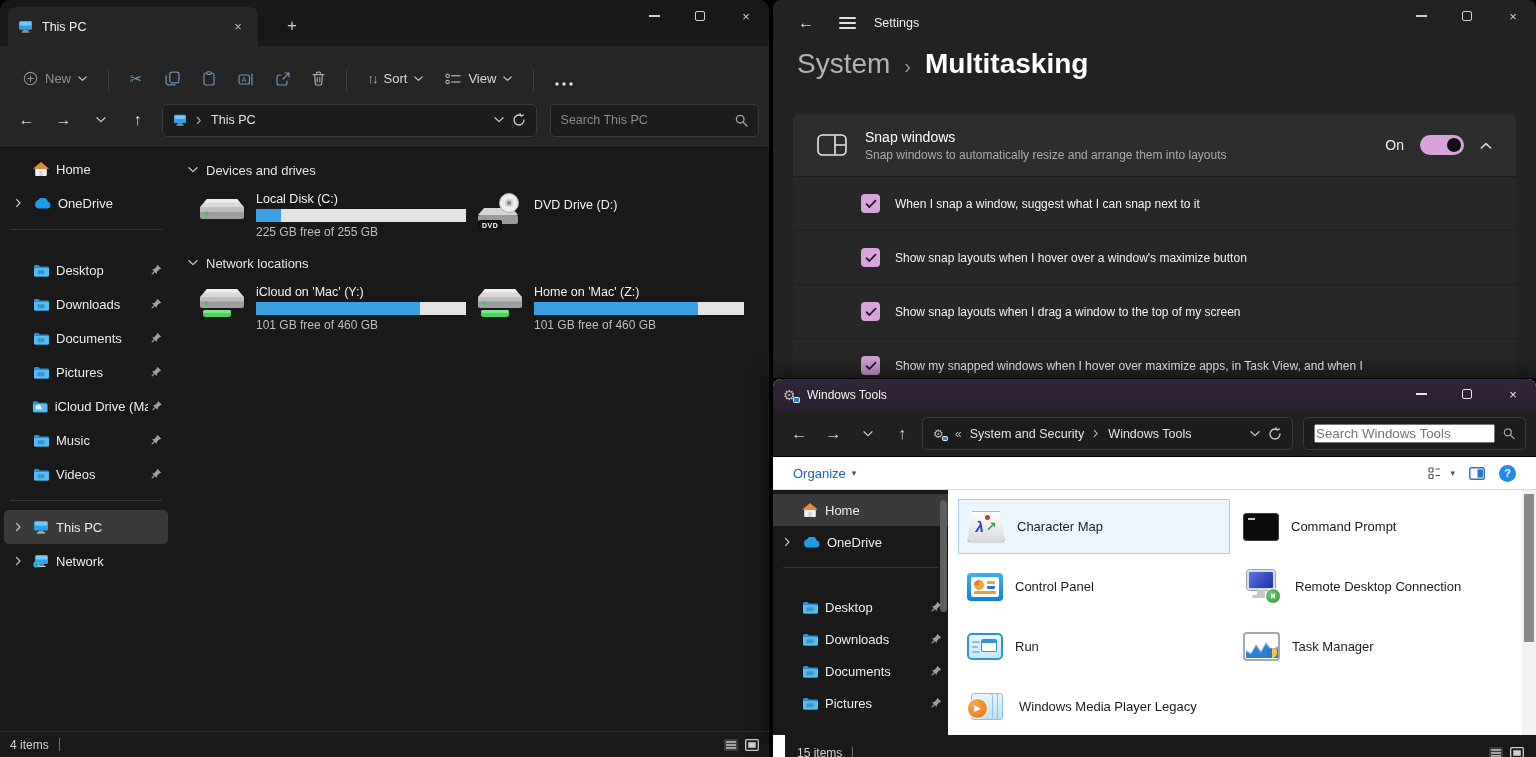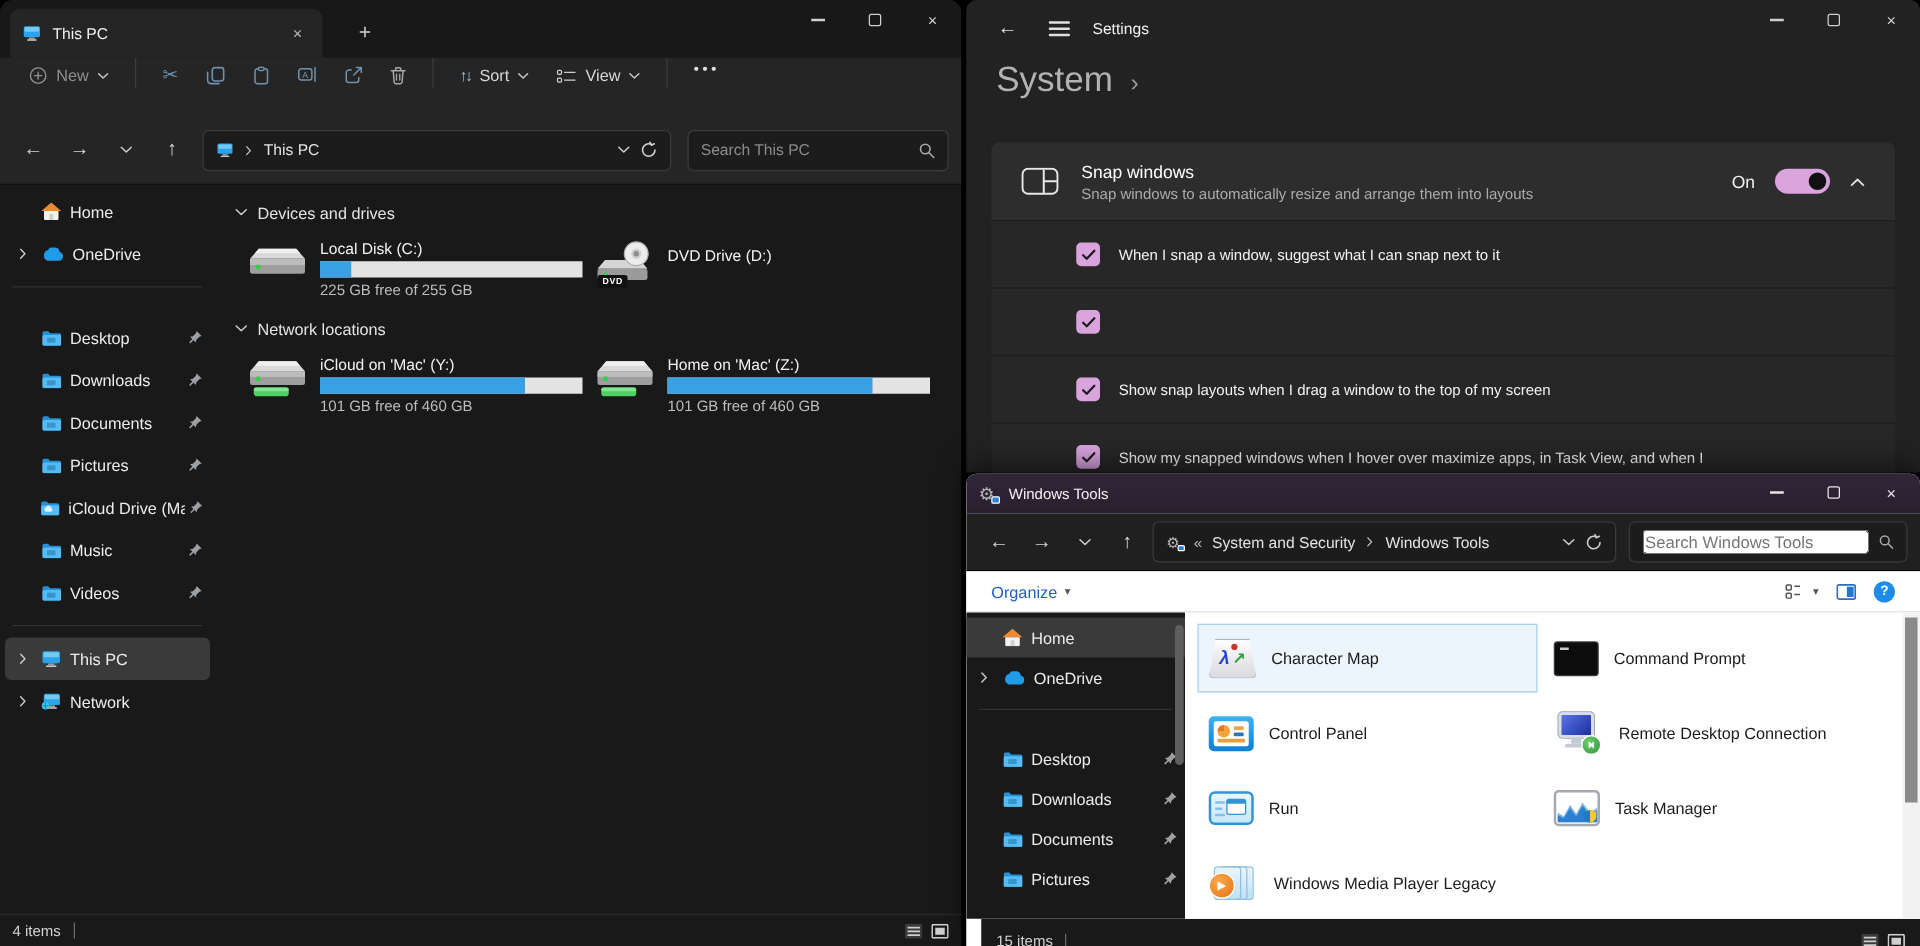"New" .ex-cmdbar { align-items: flex-start -> flex-end }
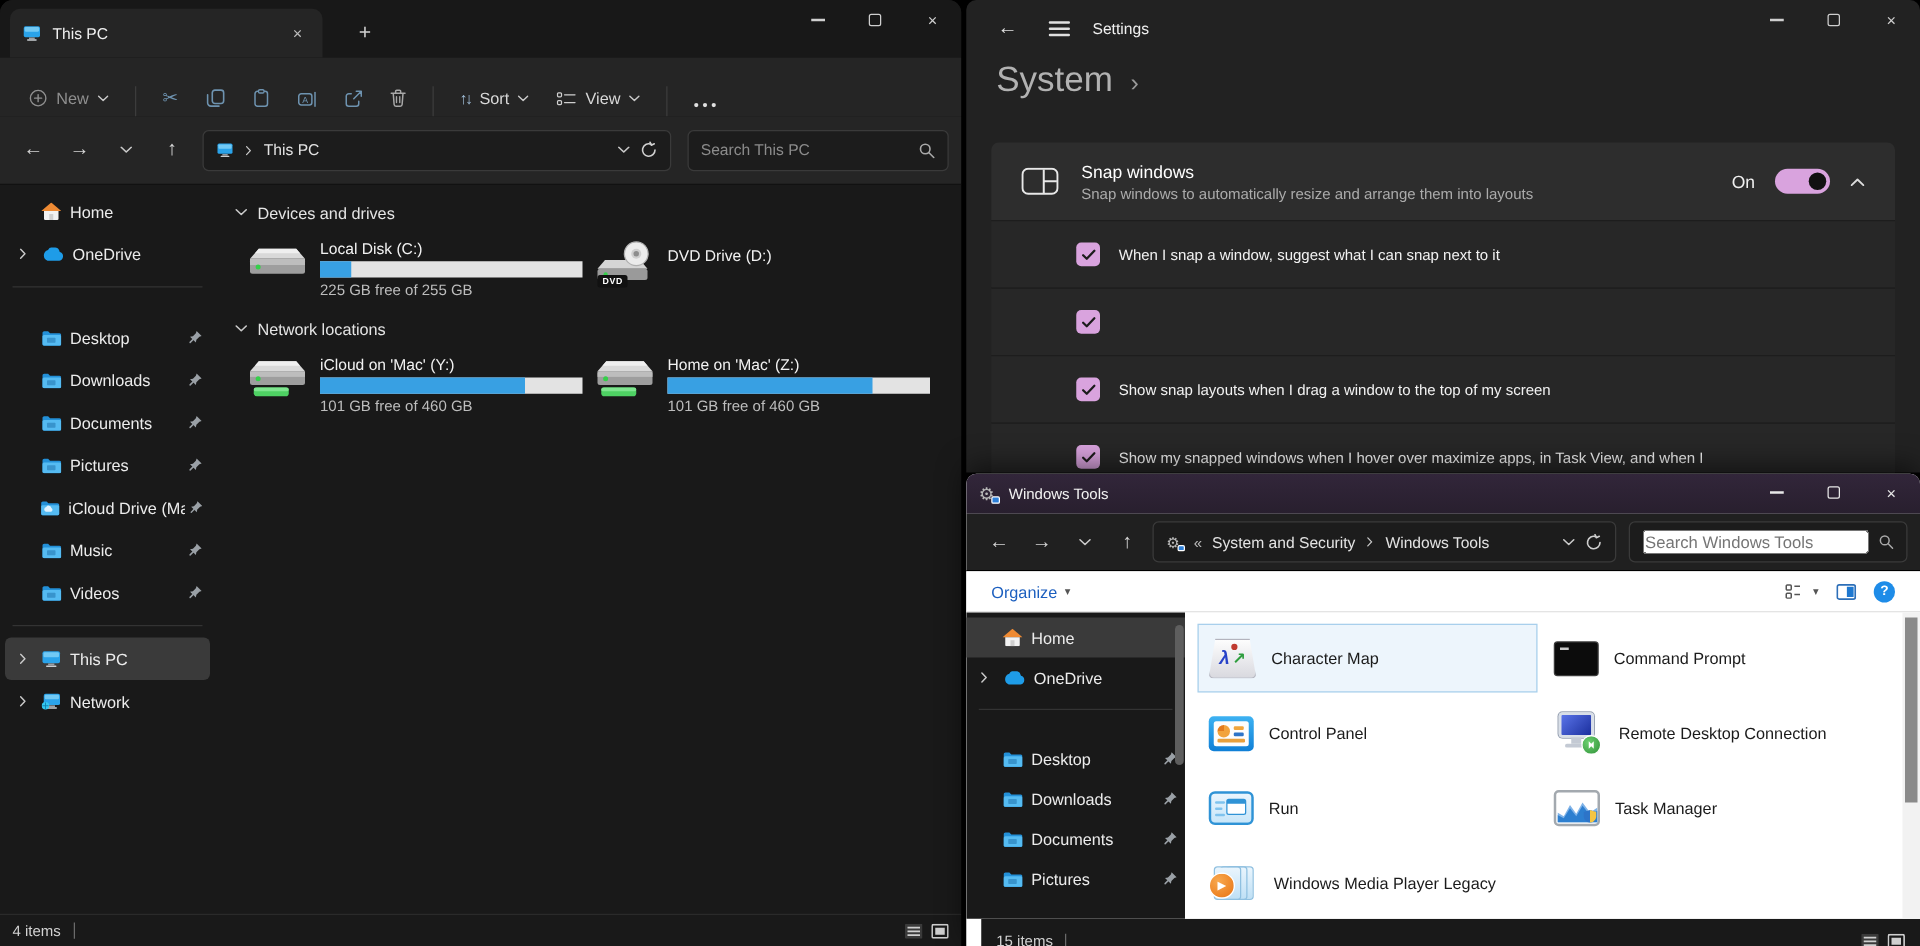"Multitasking" span.current { html: none -> <span>Multitasking</span> }
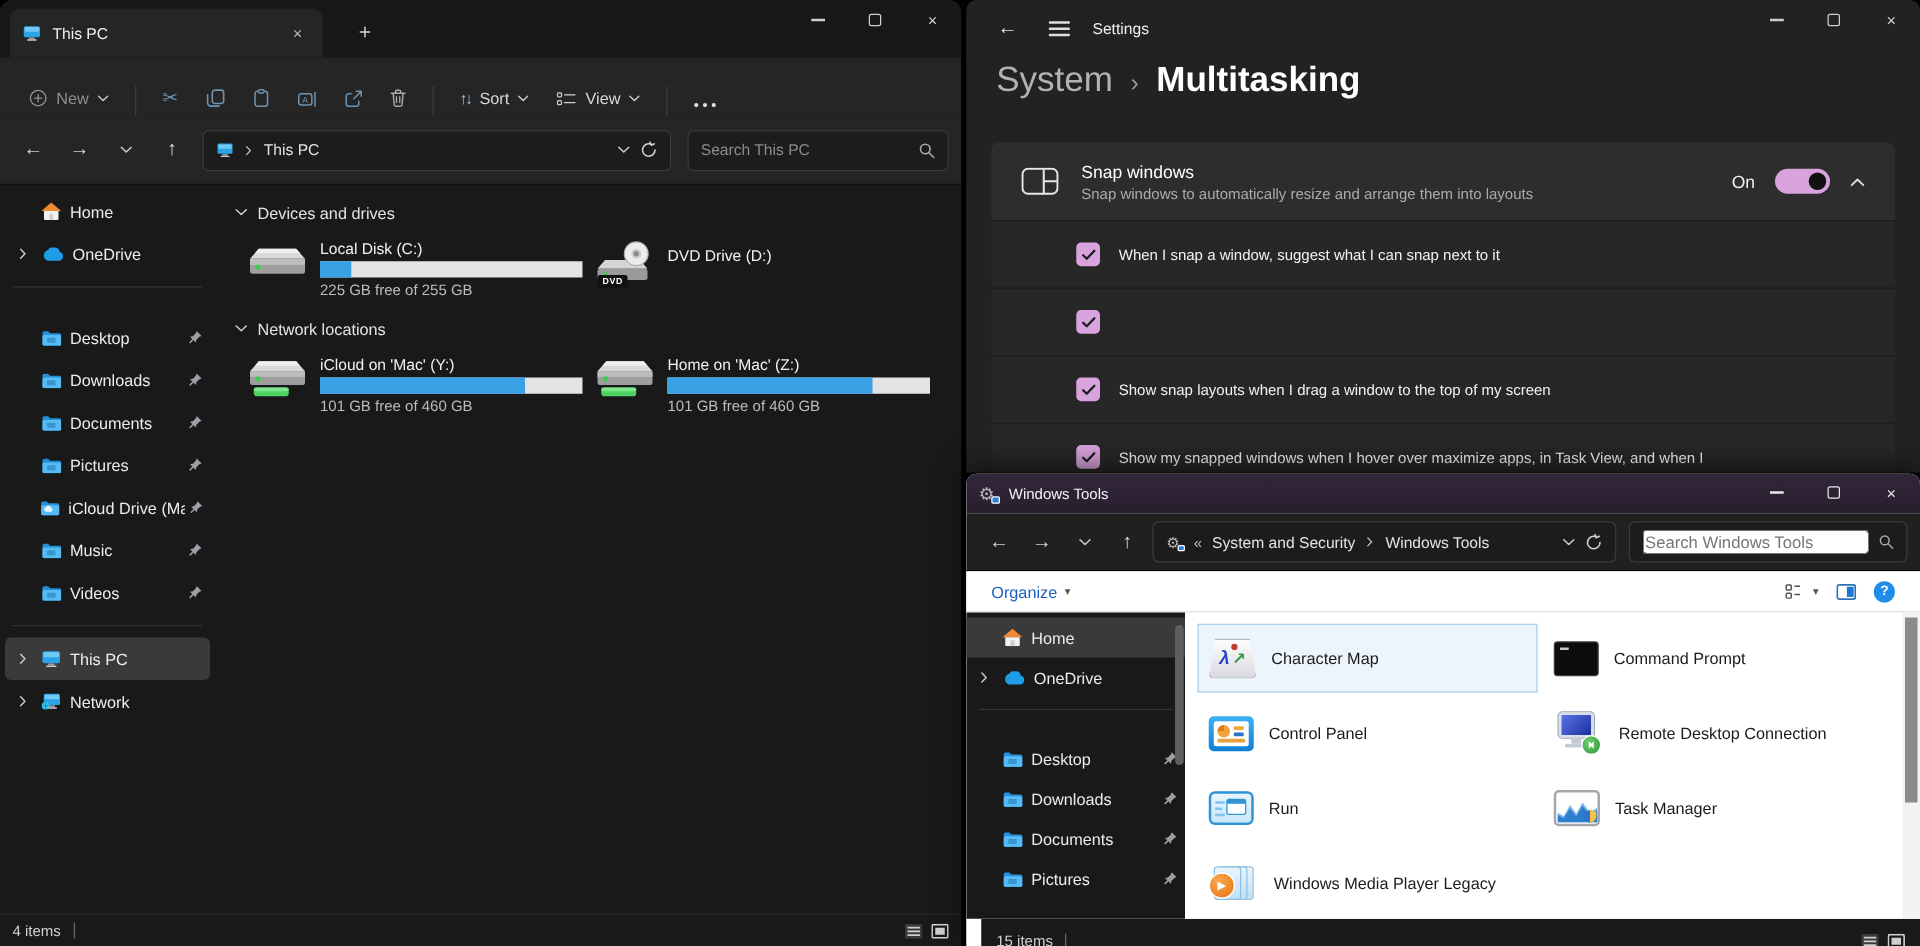"Show snap layouts when I hover" span.st-row-label { html: none -> <span>Show snap layouts when I hover over a window's maximize button</span> }
